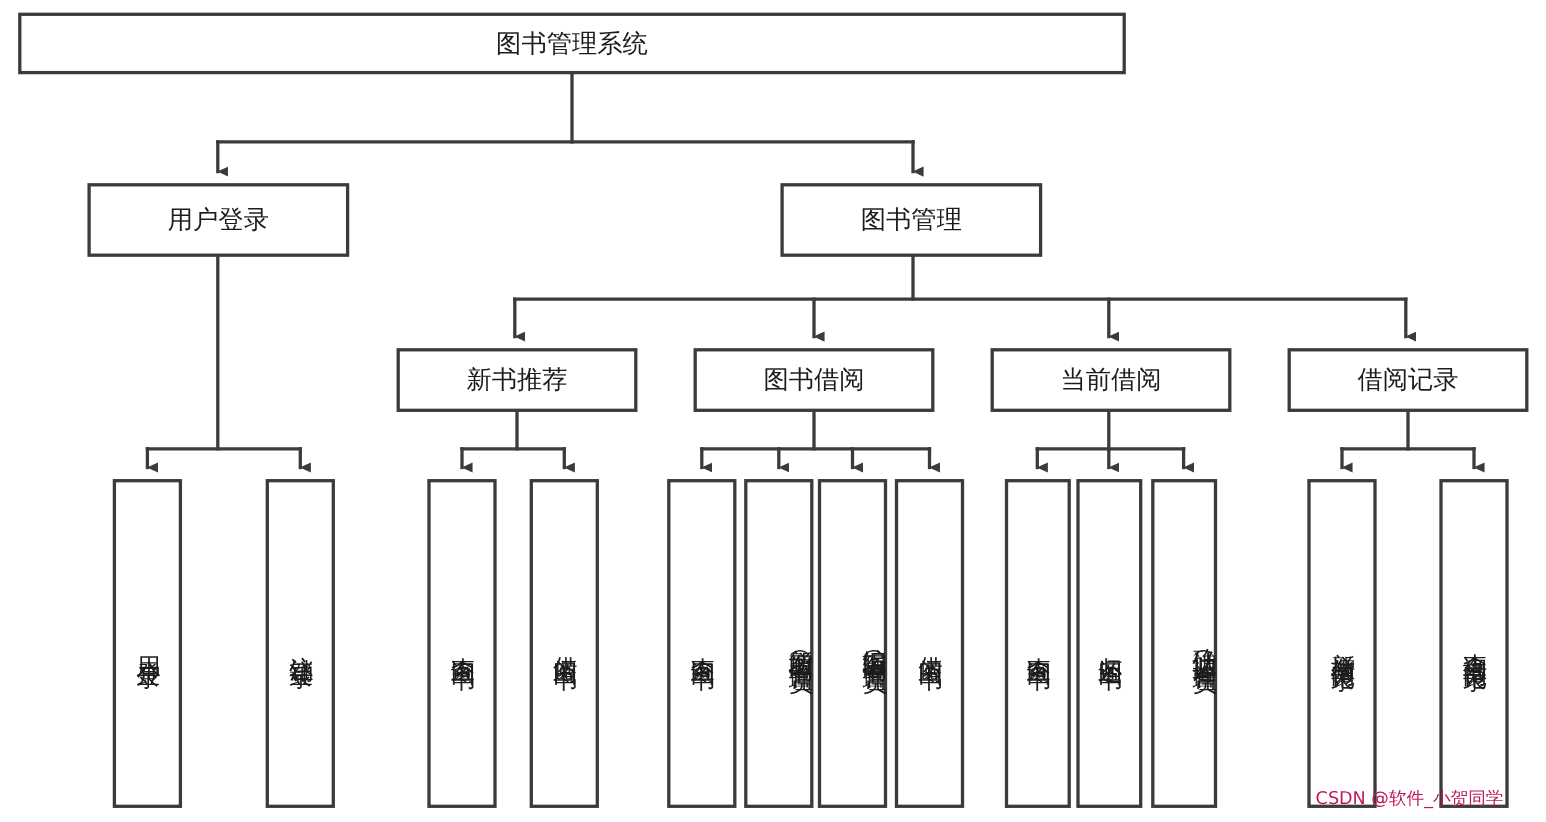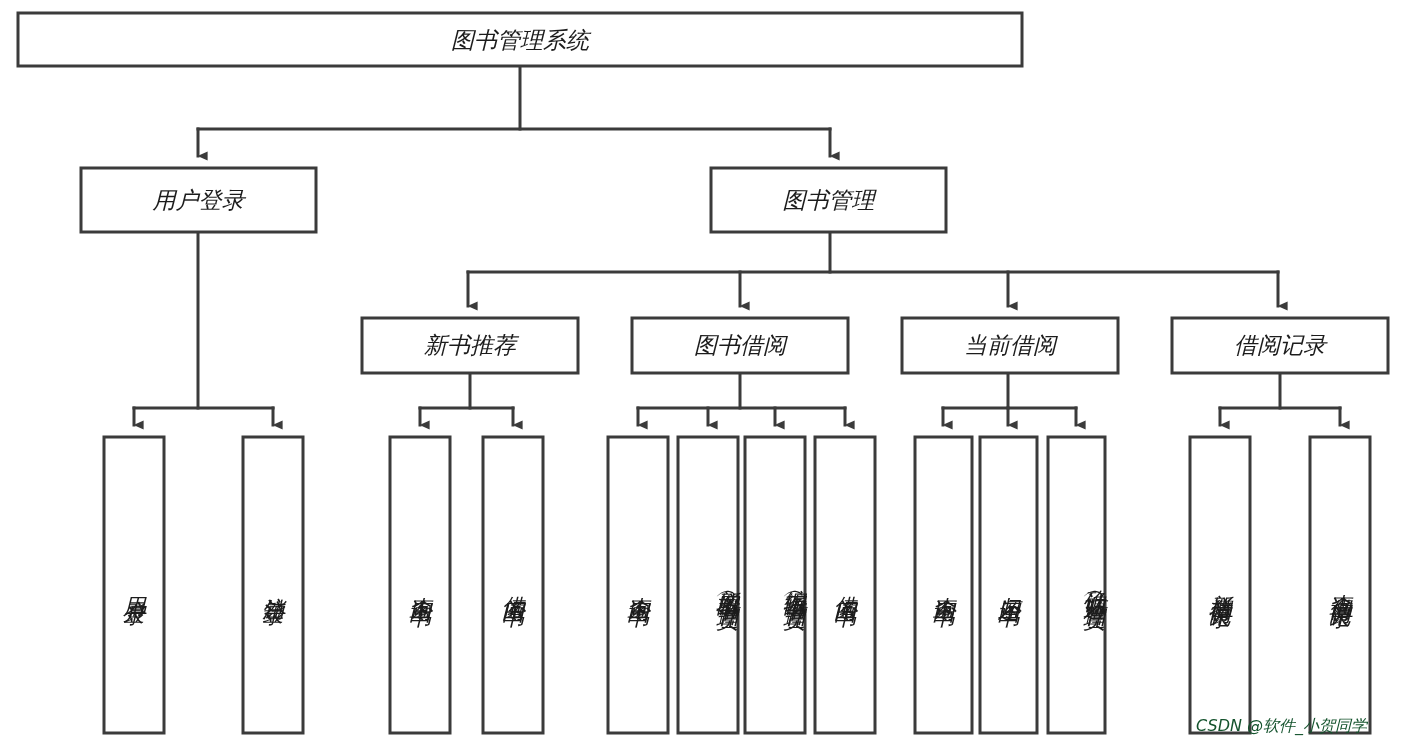"图书管理系统" #diagram-root { font-style: italic -> none }
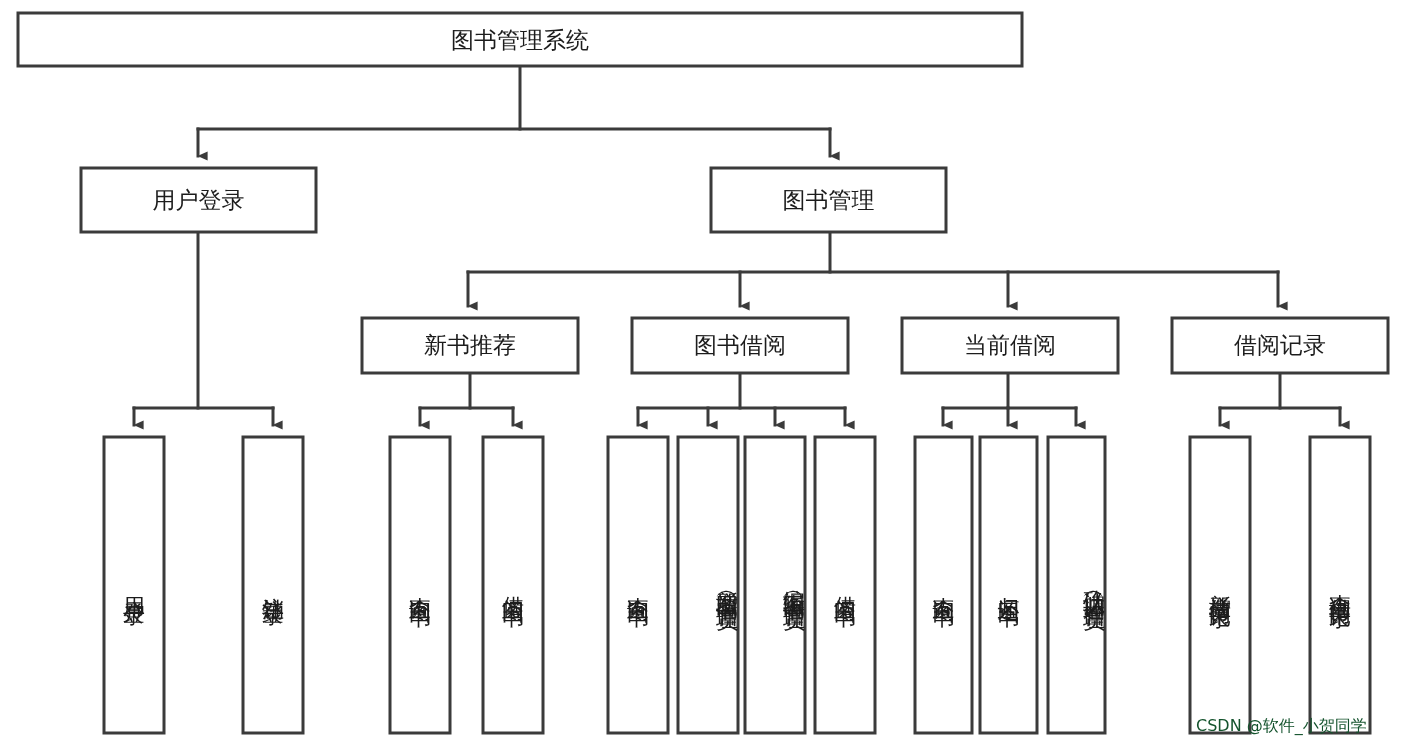"CSDN @软件_小贺同学" .watermark { color: #14532d -> #be185d }
